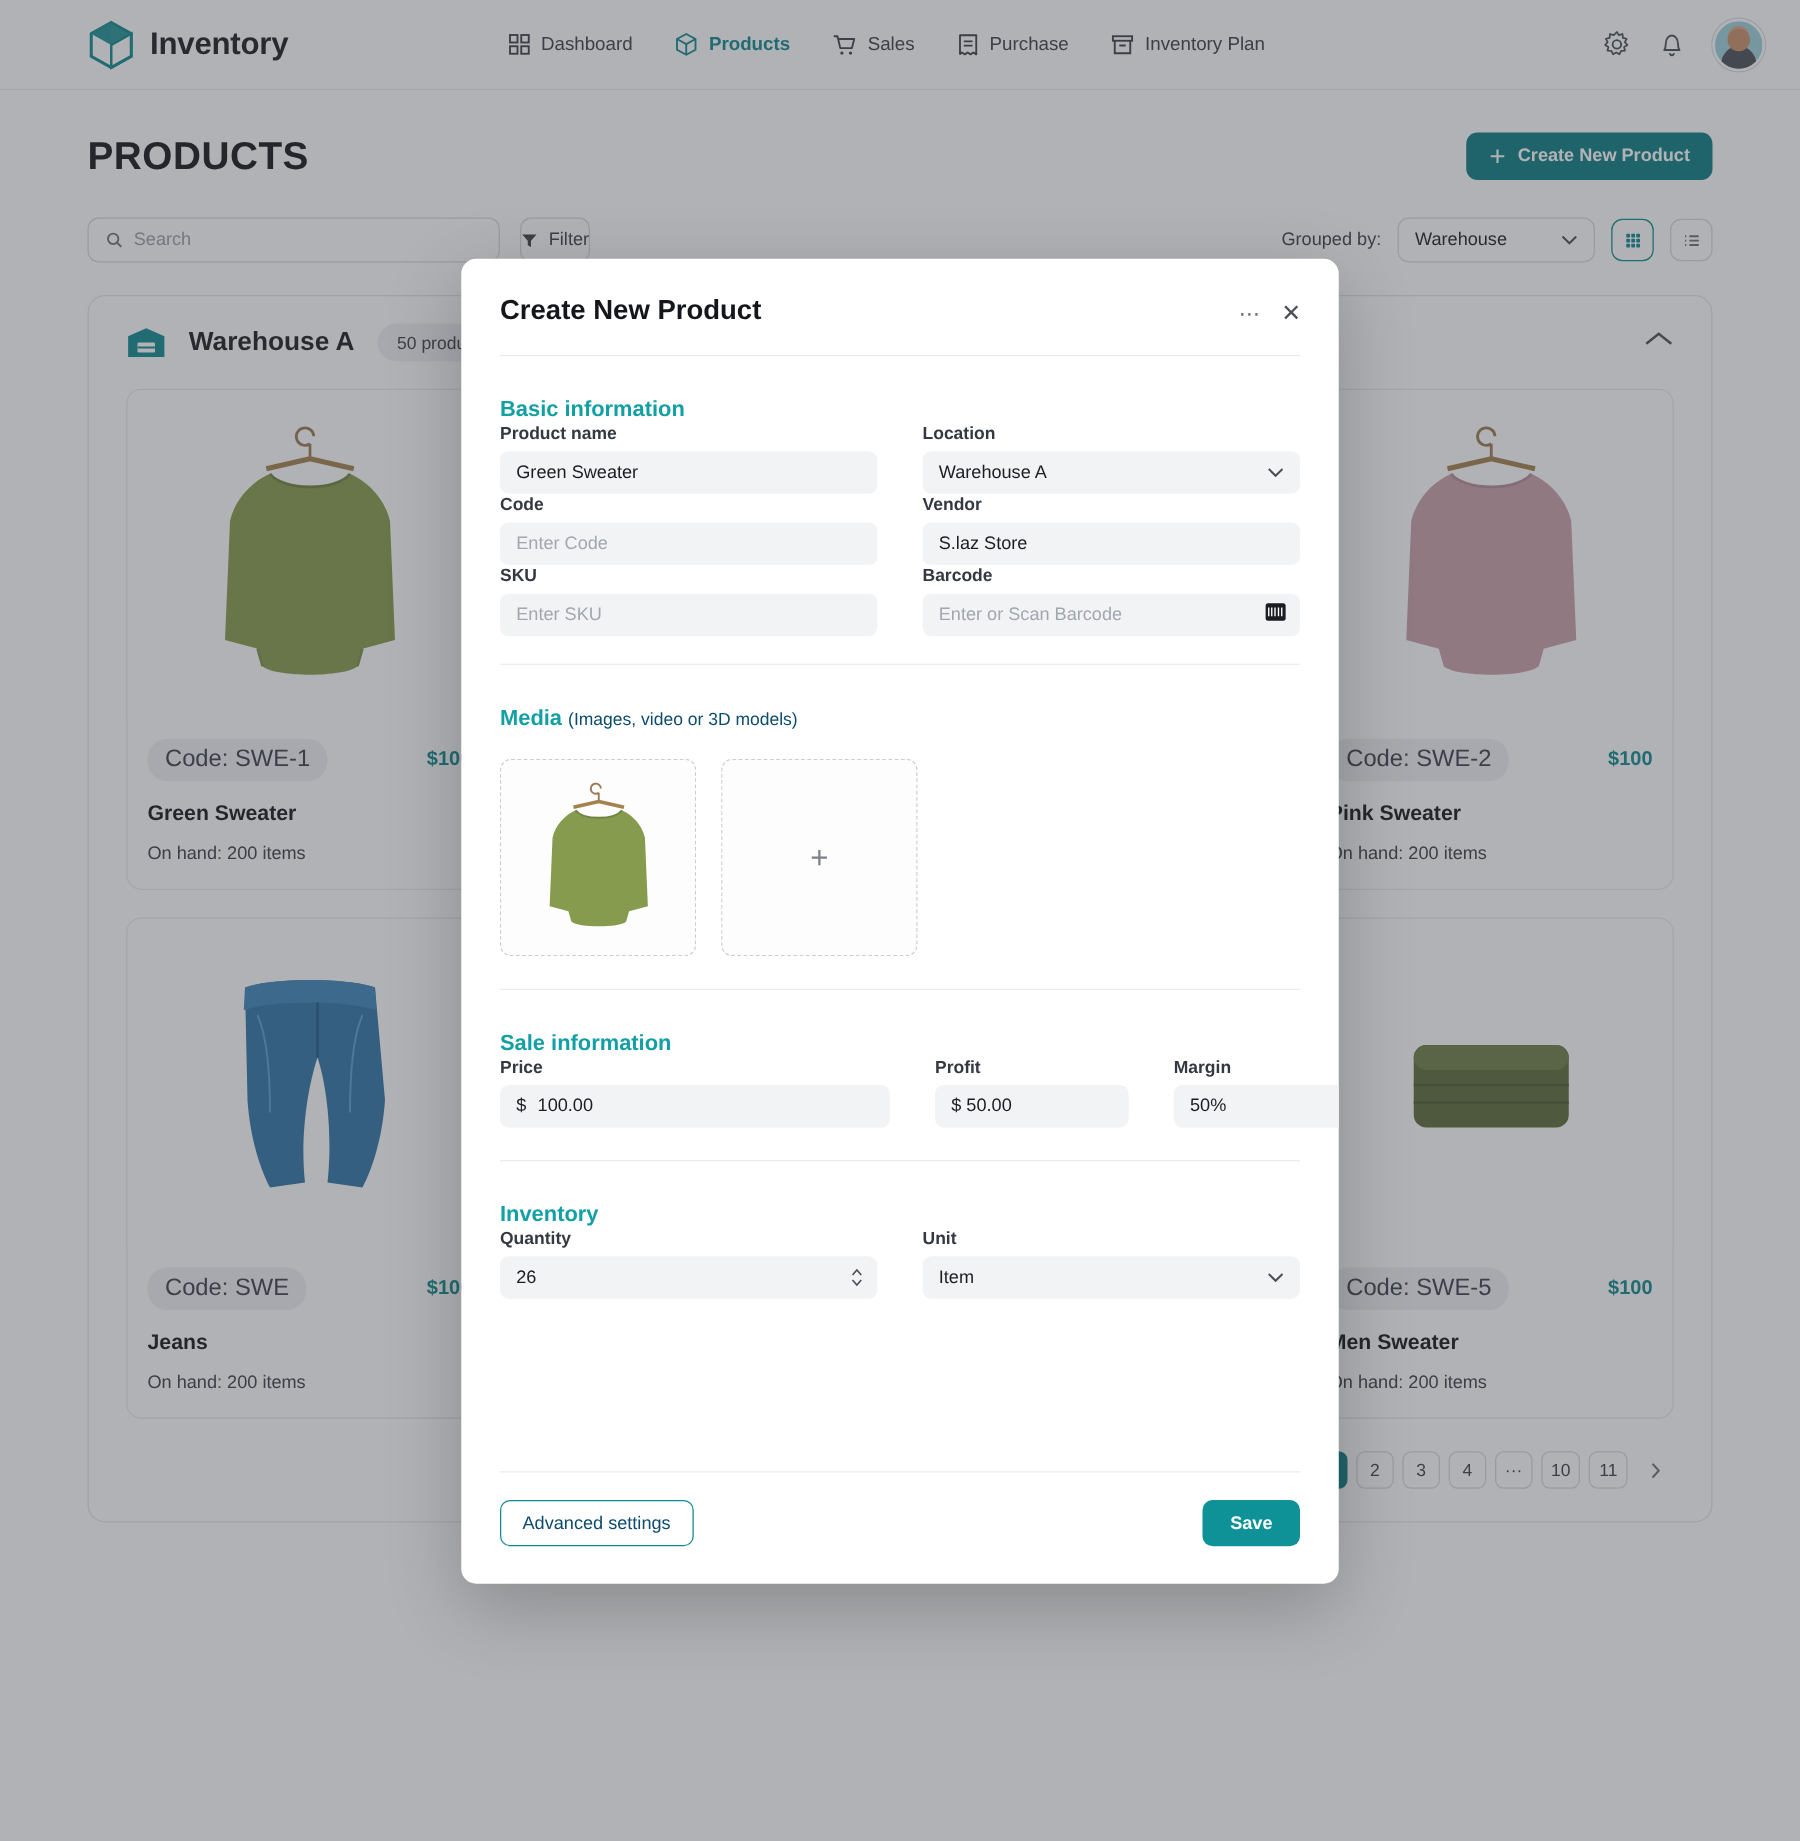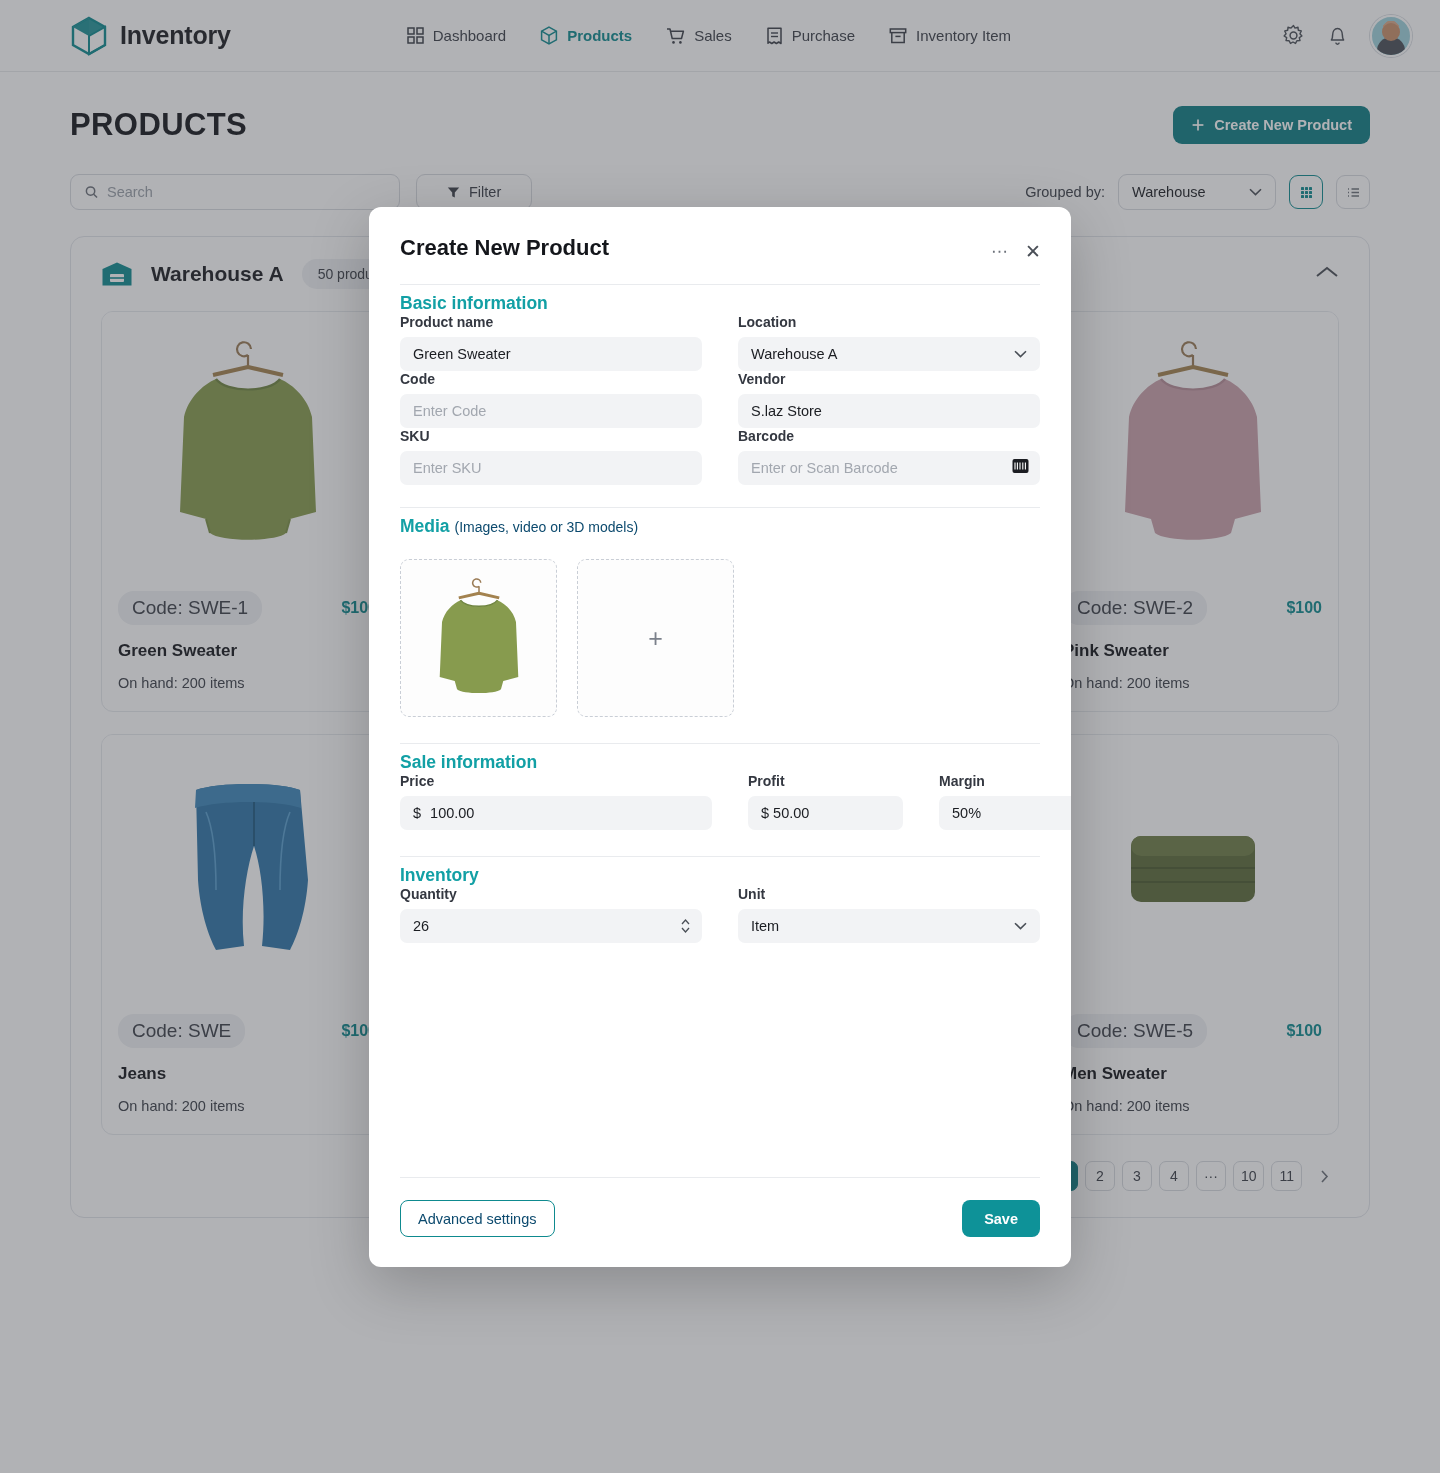"Inventory Item" span { text: Item -> Plan }
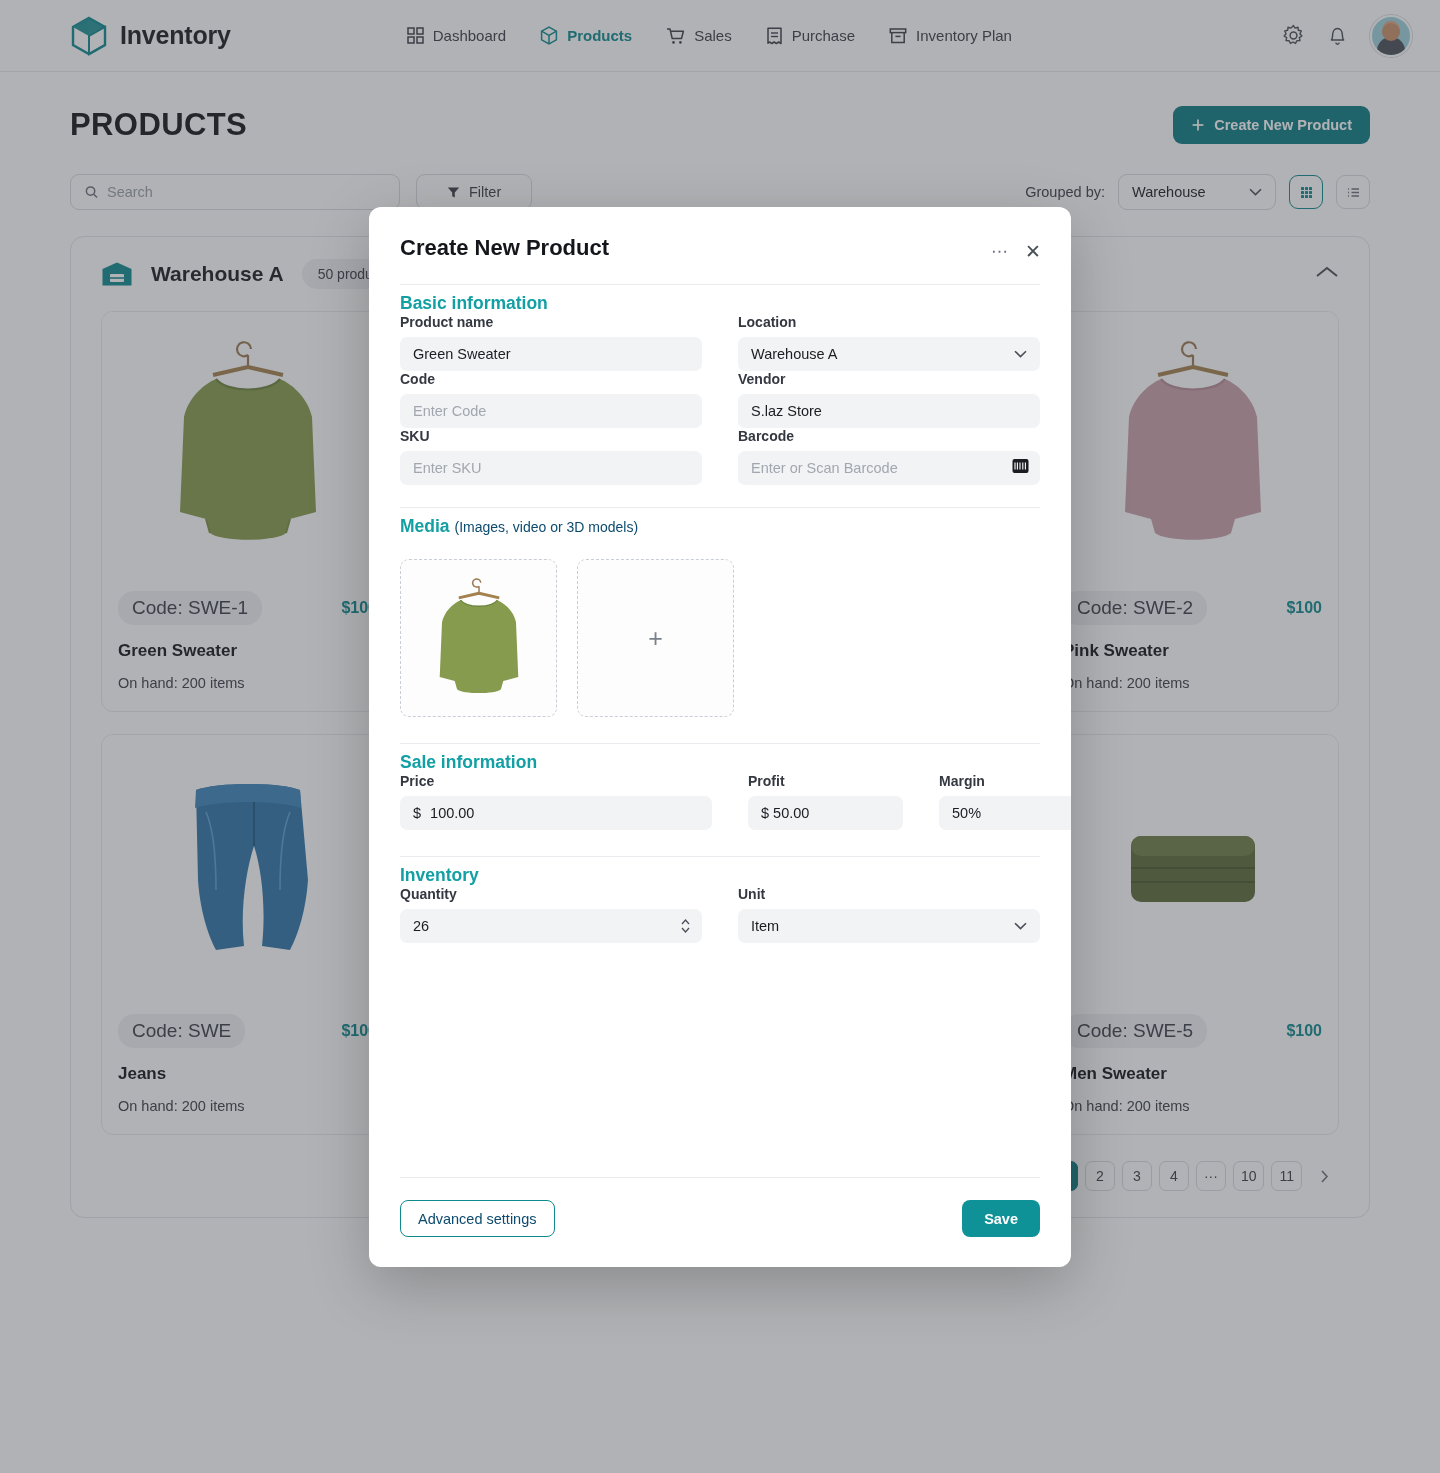"Filter" .filter-btn { padding: 0 30px -> 0 0 }
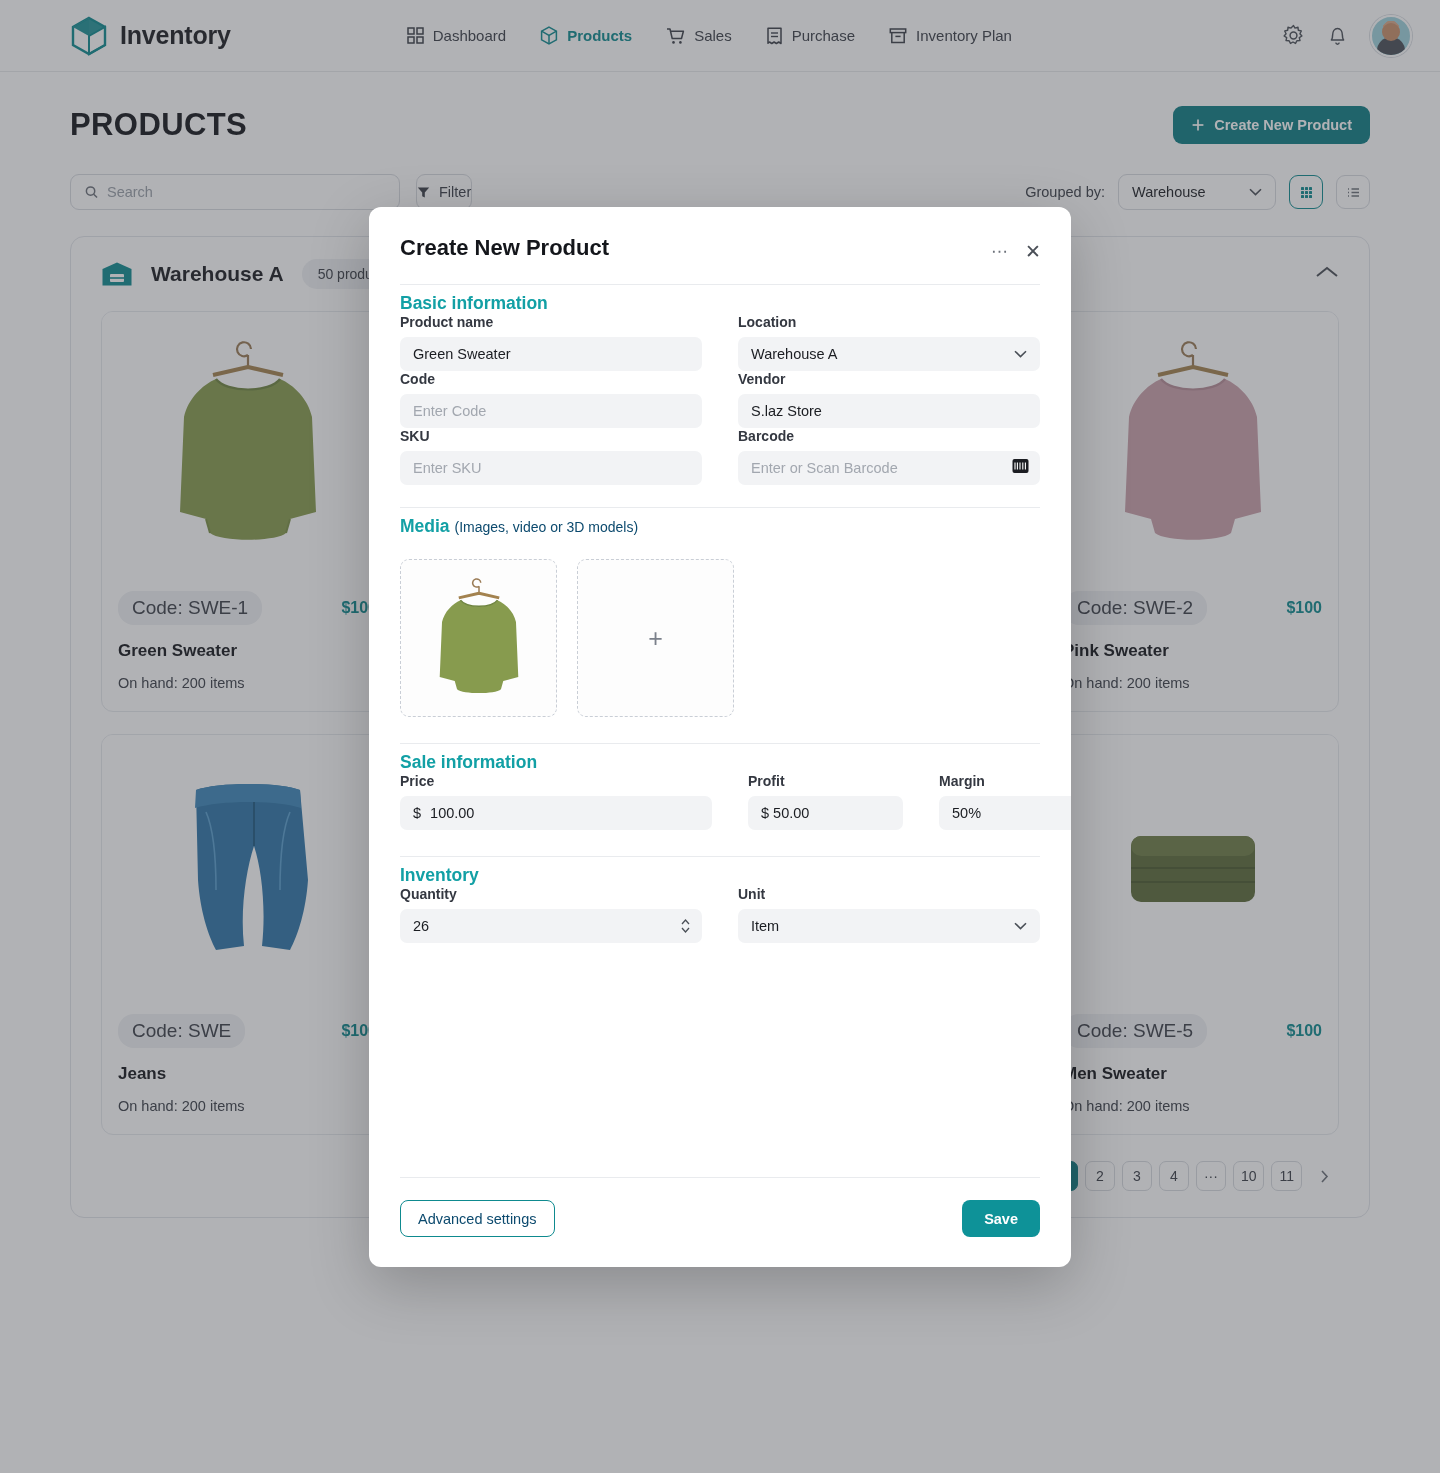"Basic information" .section-title { margin-top: 8px -> 32px }
